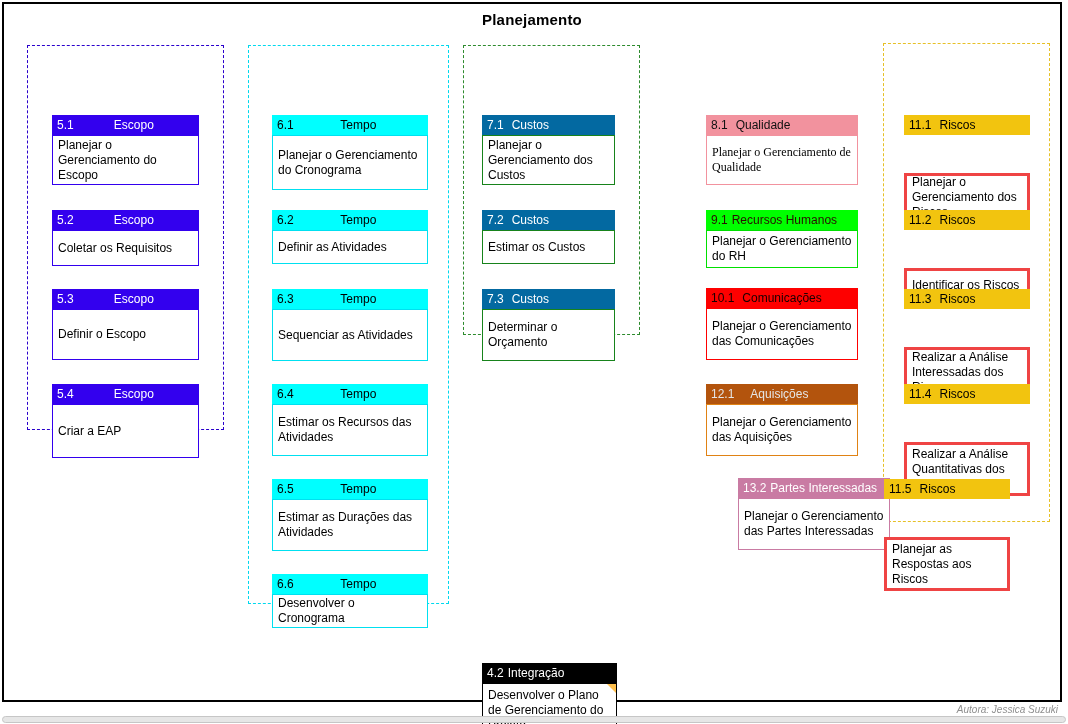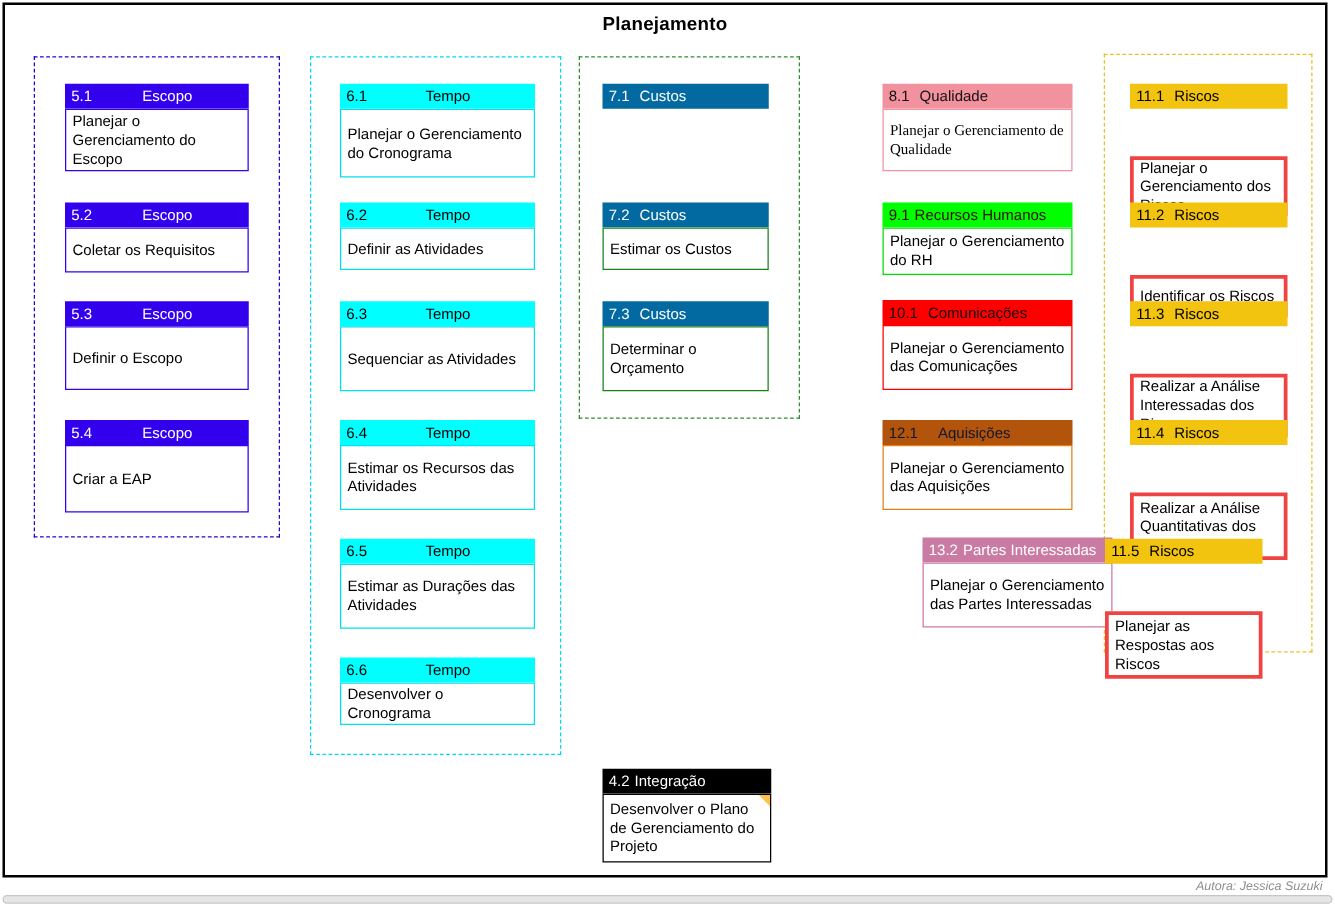"5.1" .card-header { margin-top: none -> 48px }
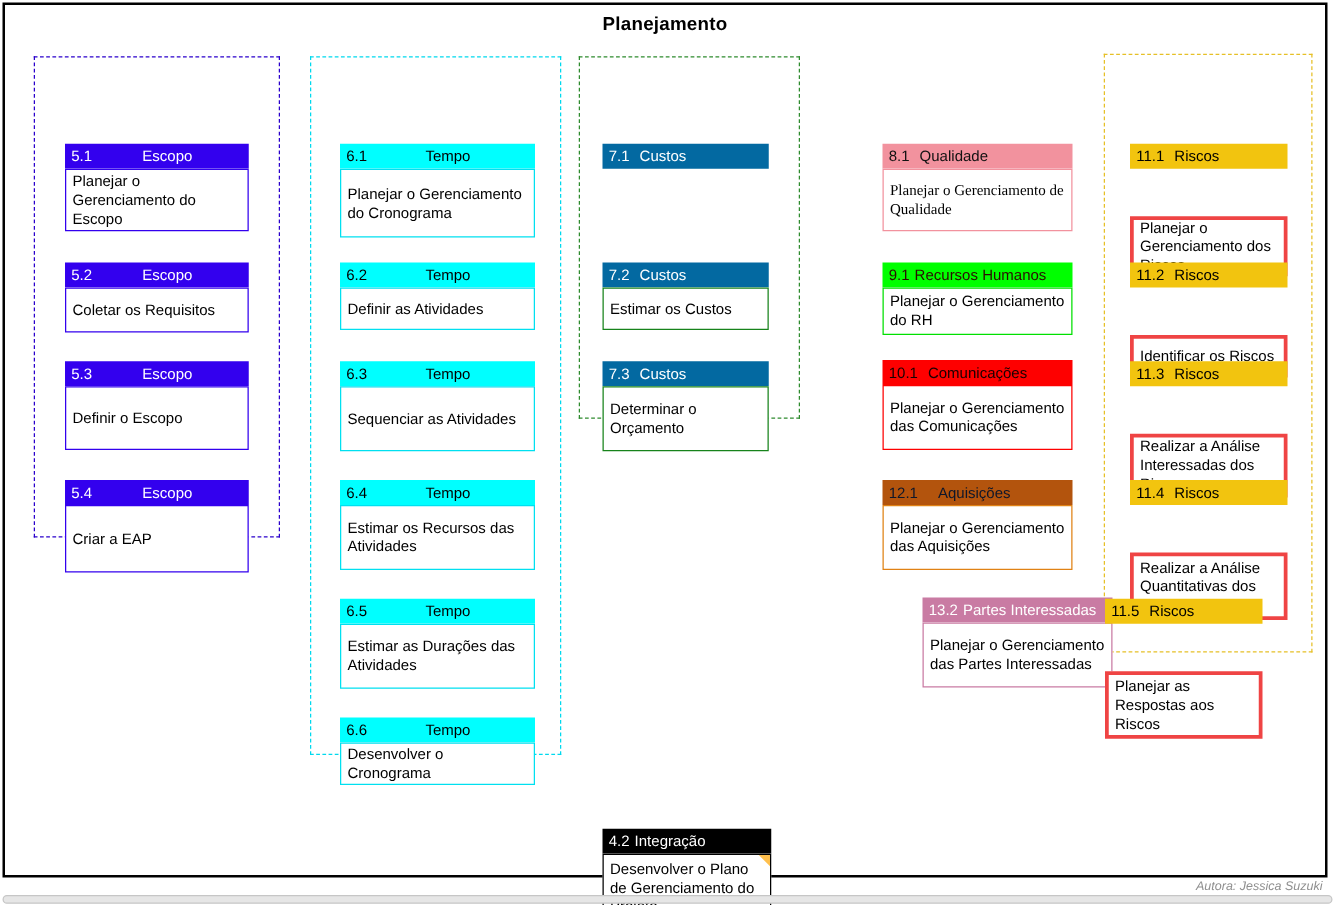"Planejar o Gerenciamento dos Custos" div.card-body { html: none -> <div>Planejar o Gerenciamento dos Custos</div> }
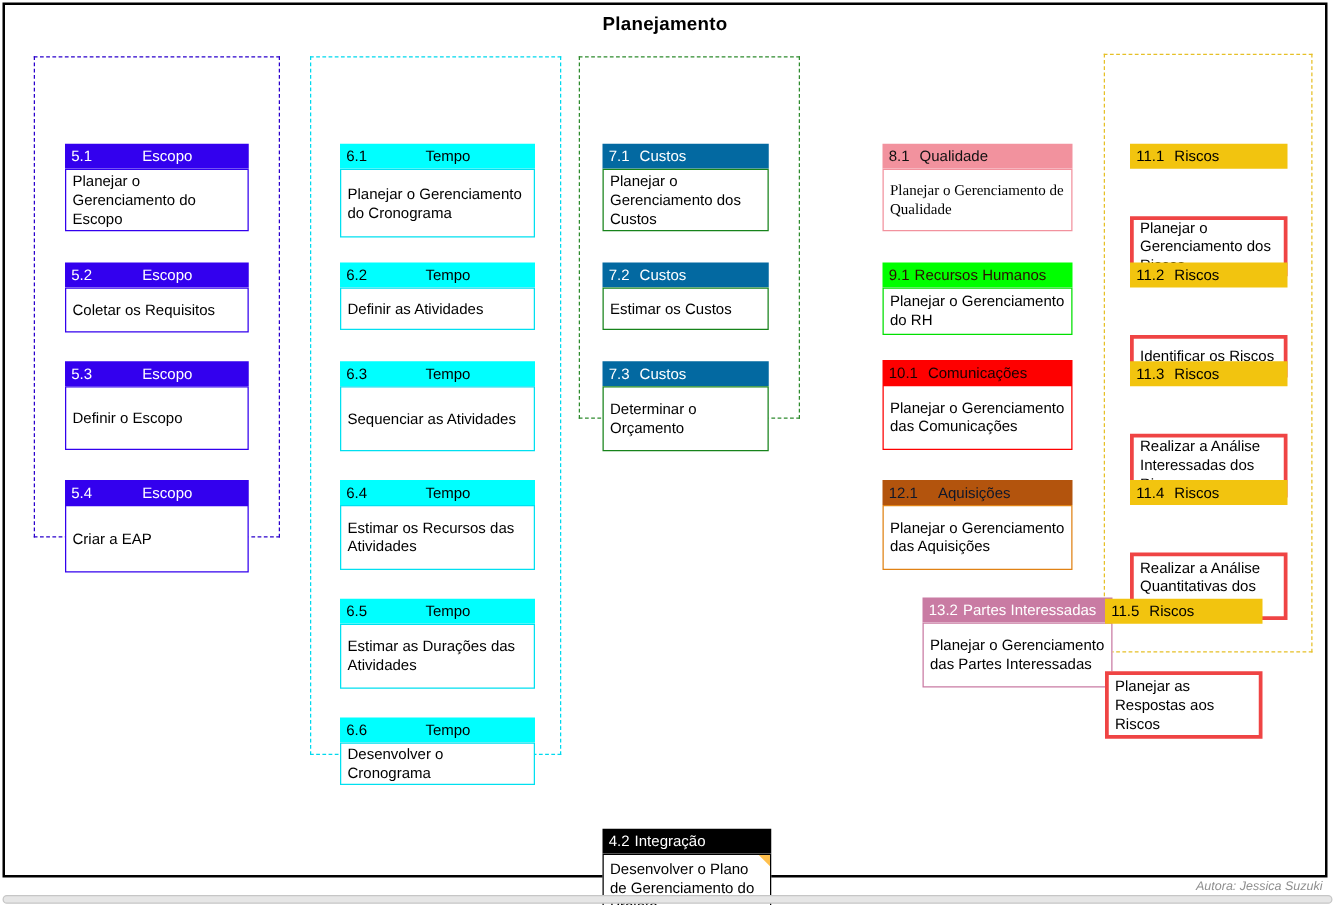"12.1" .aquisicoes .card-header { color: #0f172a -> #e5e5e5 }
